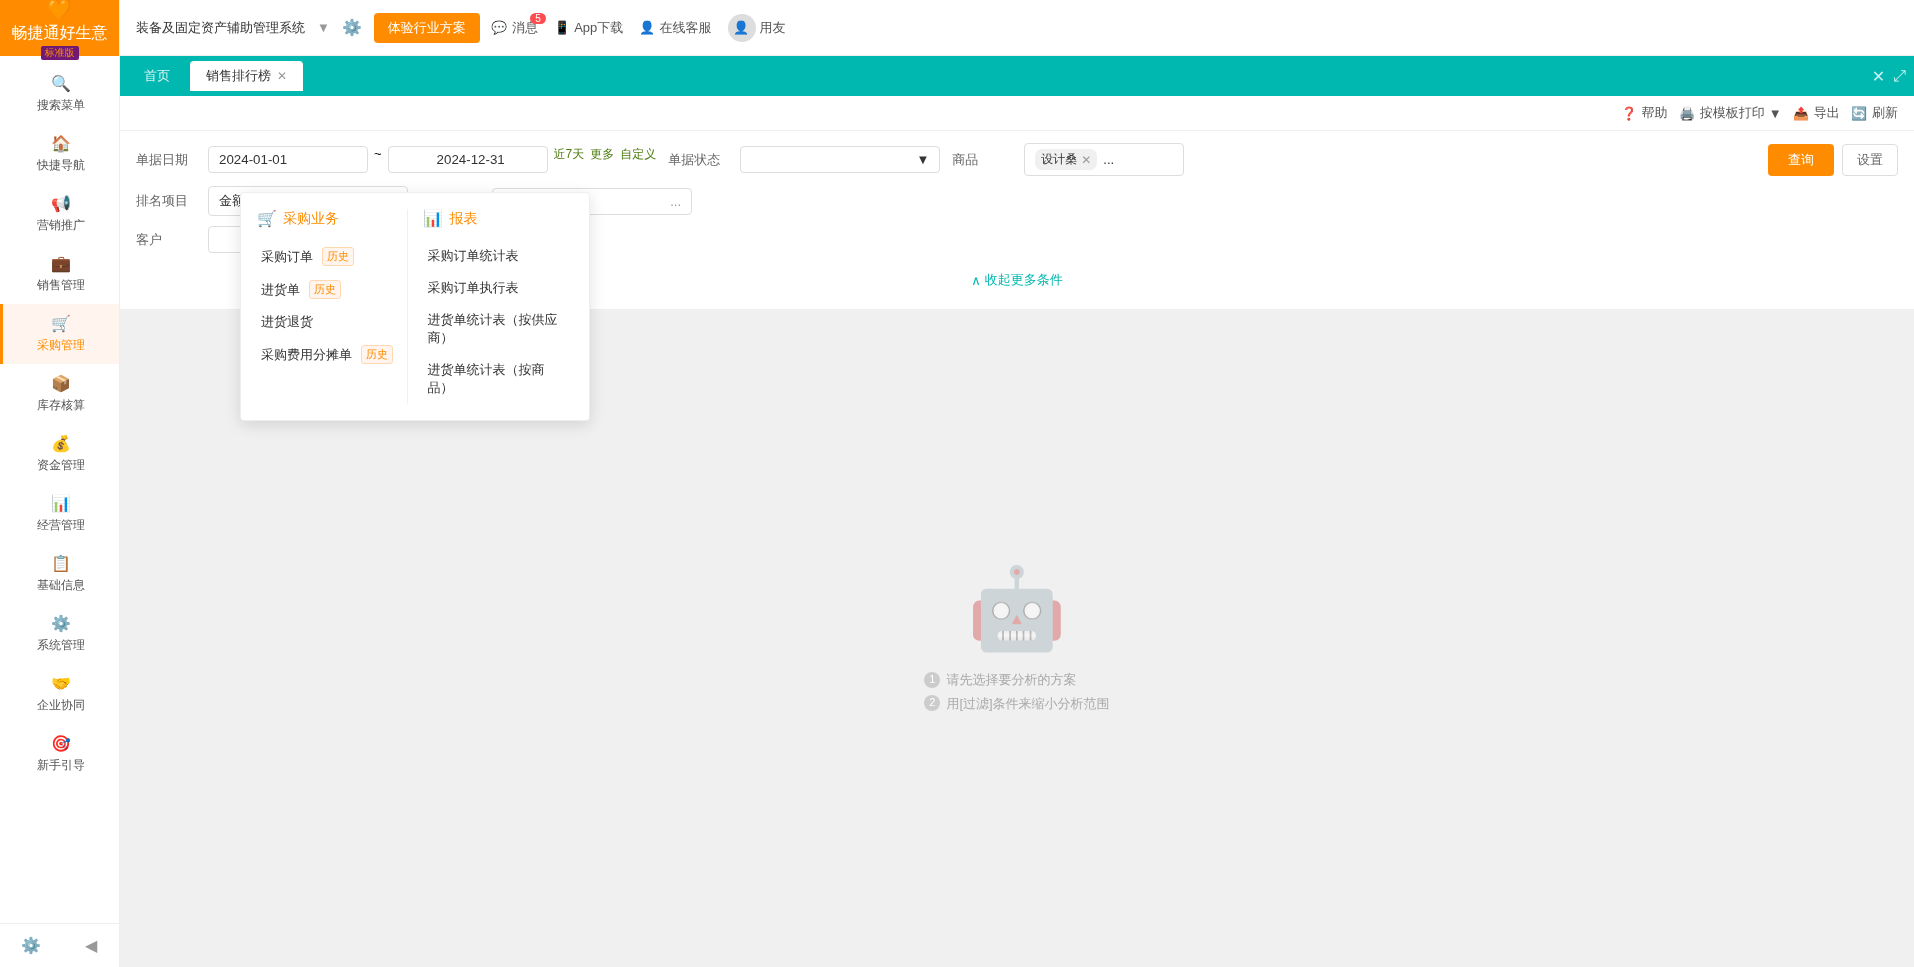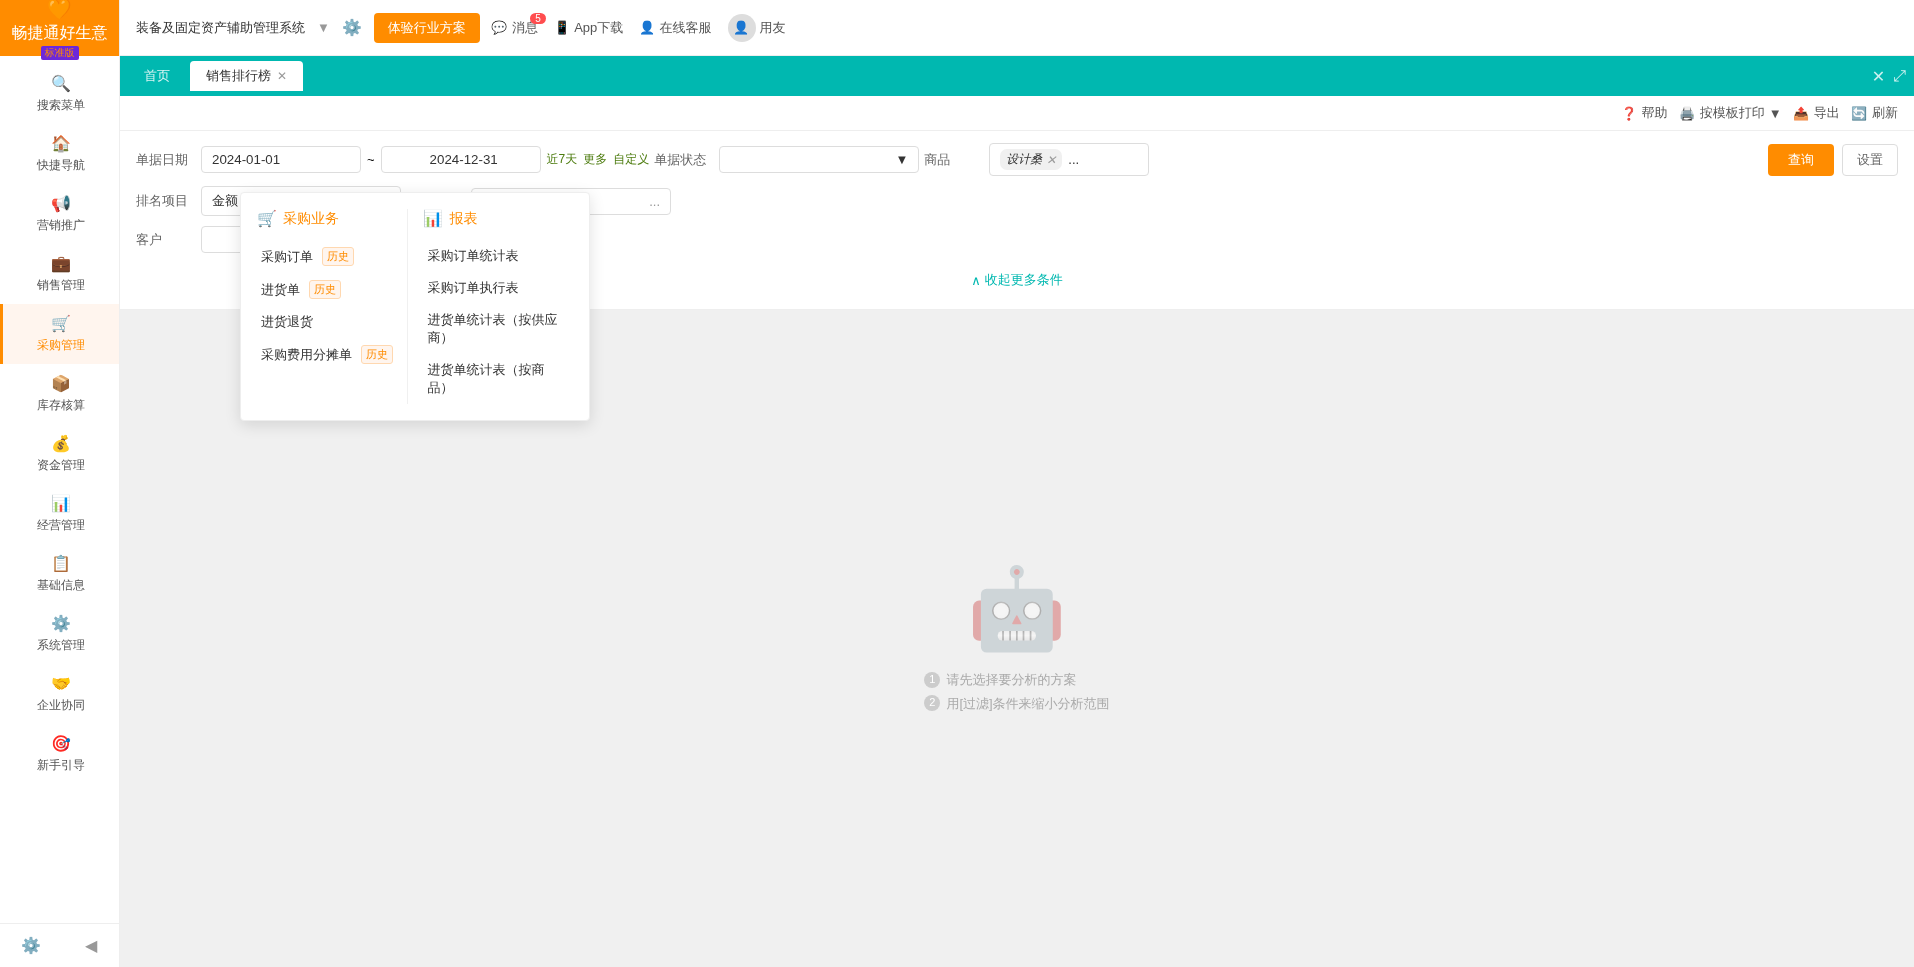"标准版" .sidebar-logo .logo-badge { background: #6d28d9 -> #701a75 }
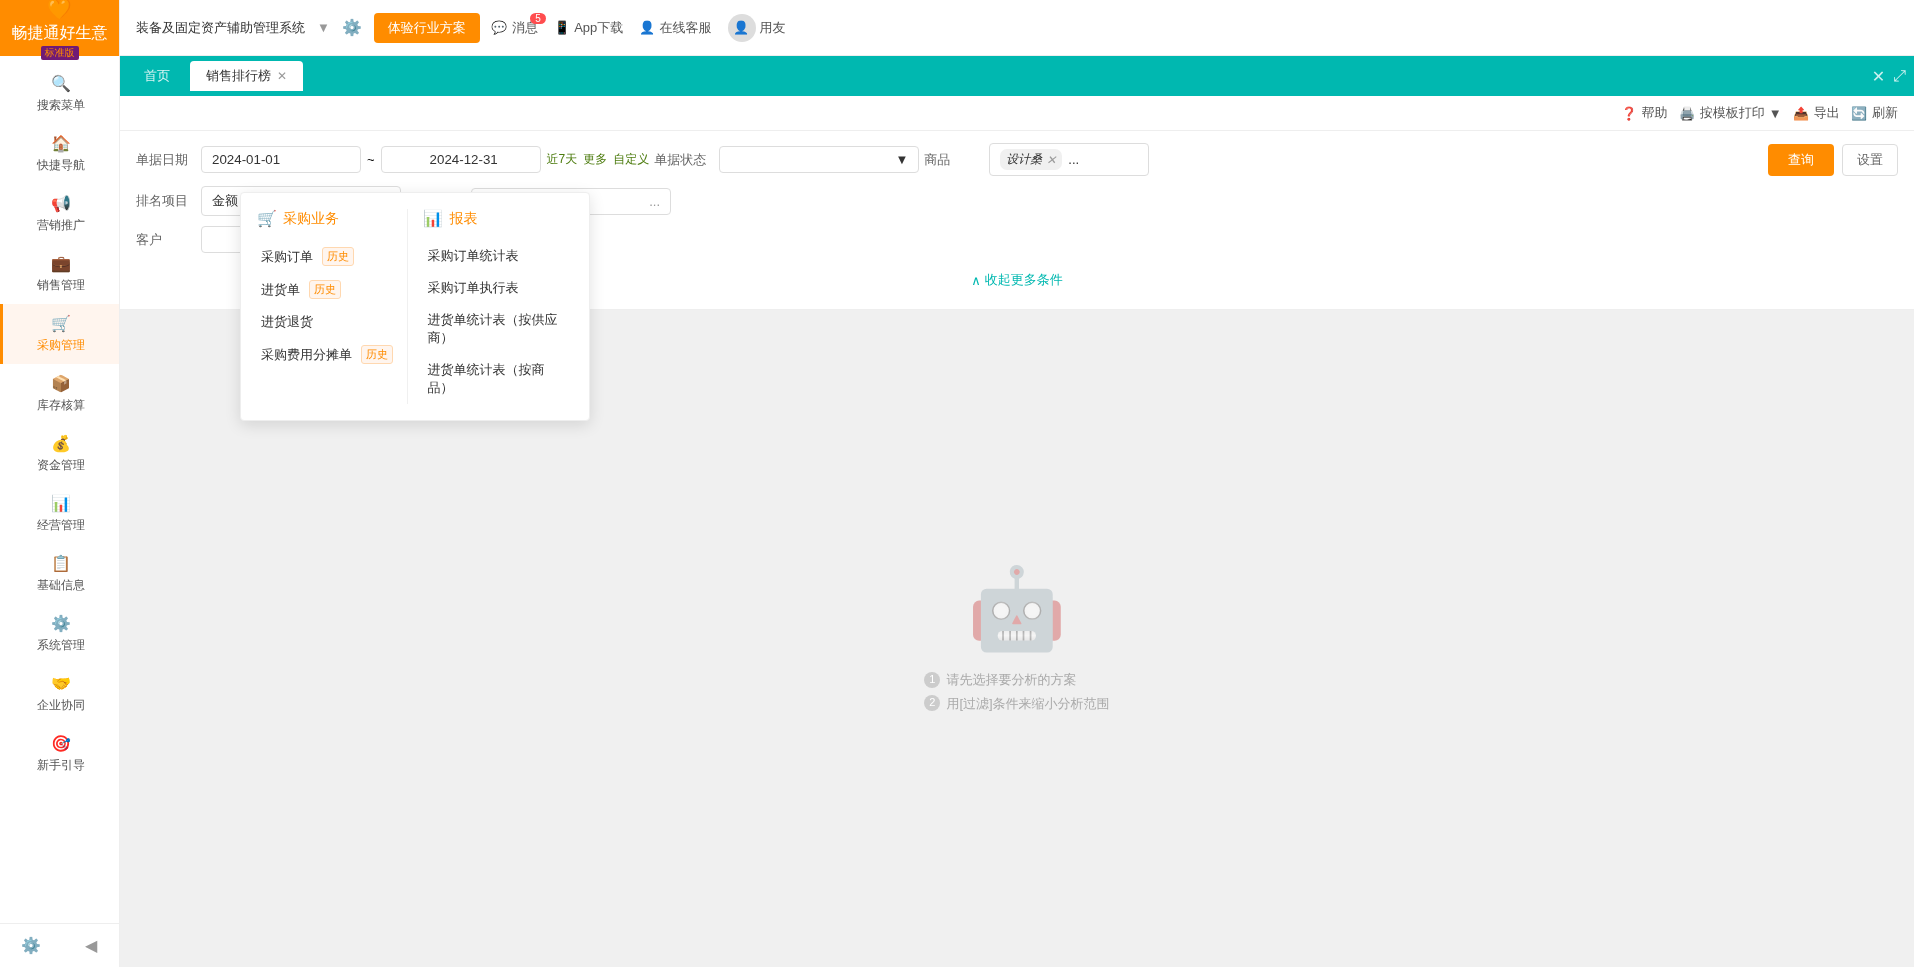"单据日期" .filter-row { gap: 5px -> 12px }
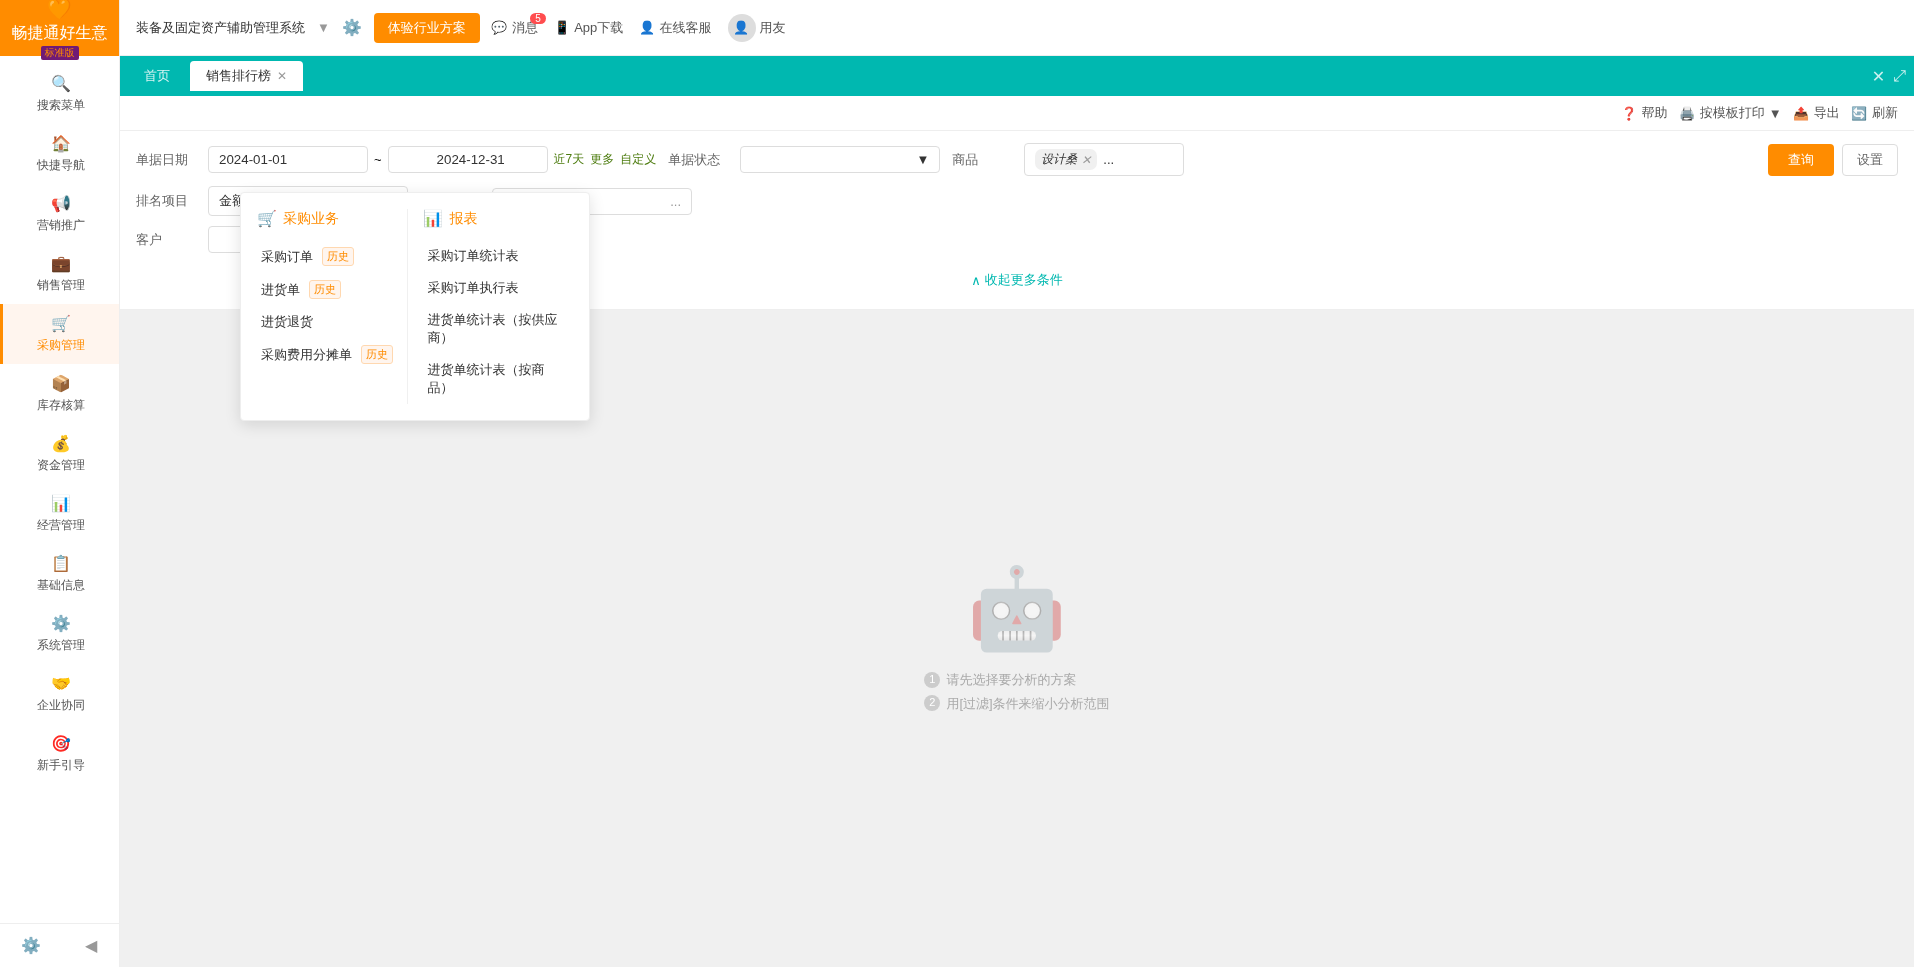"2024-01-01" .filter-date-range { align-items: center -> flex-start }
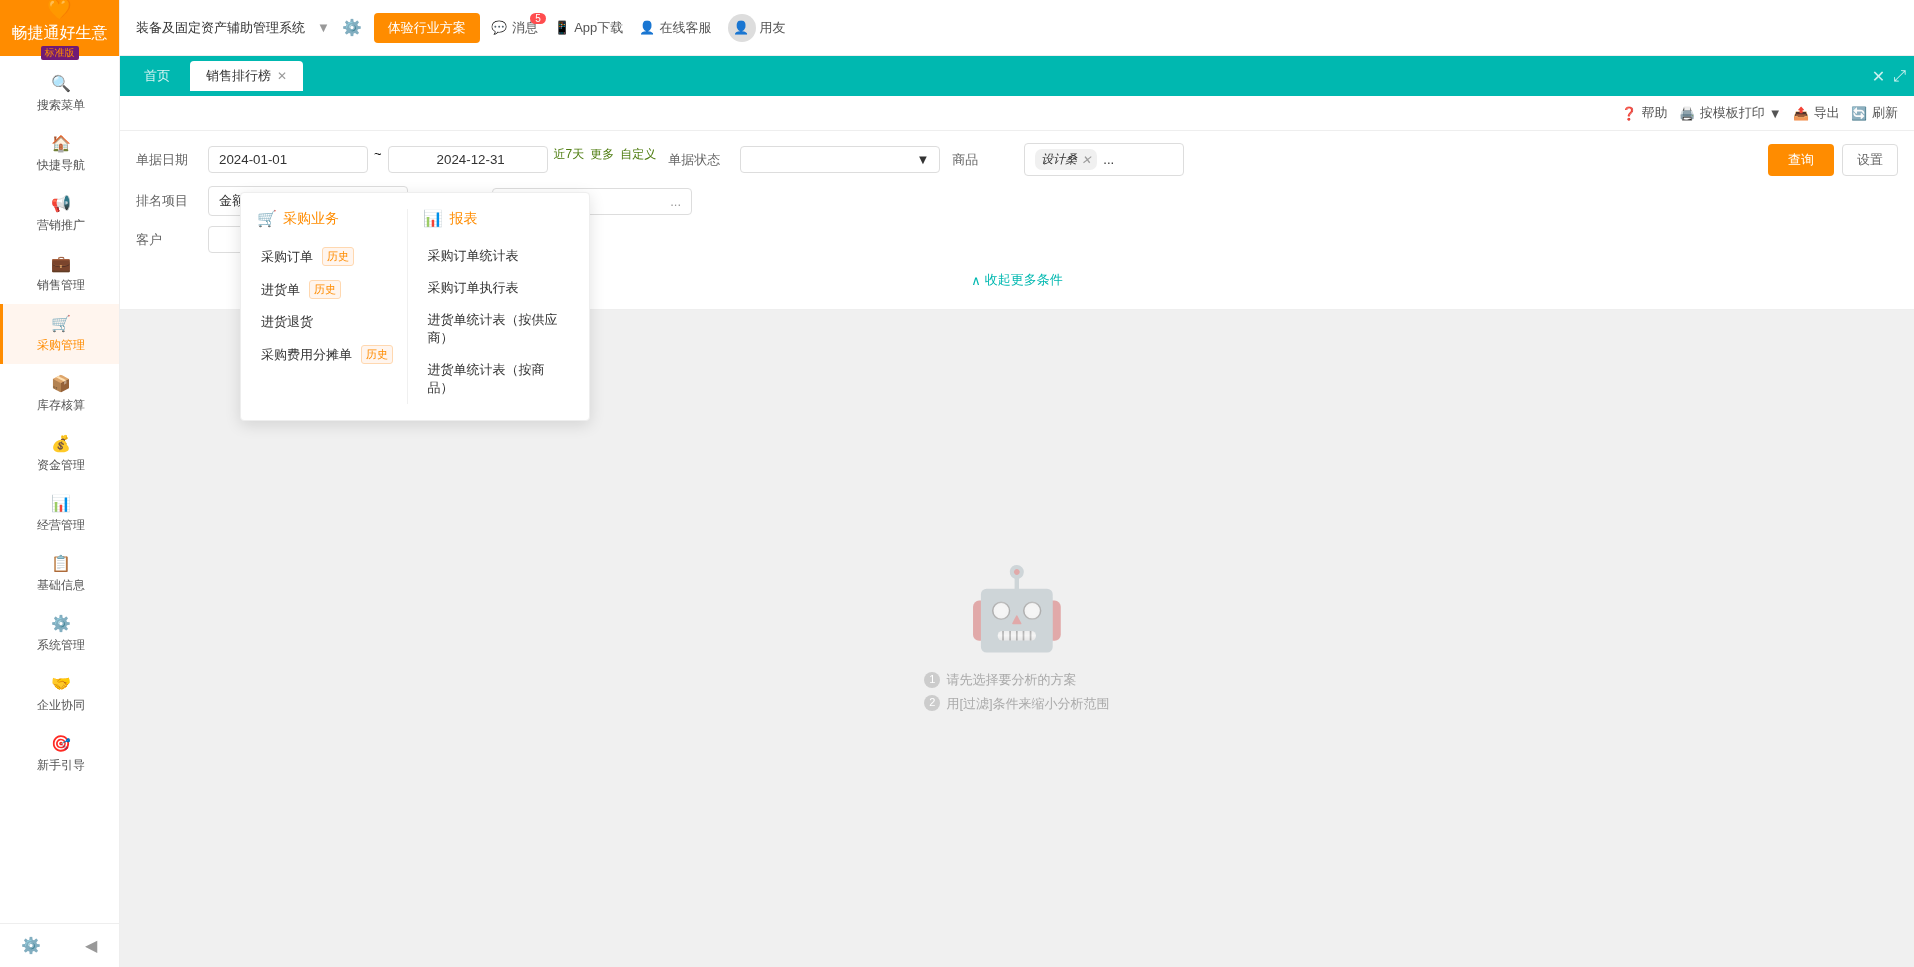"设计桑" .filter-tag { font-style: italic -> none }
